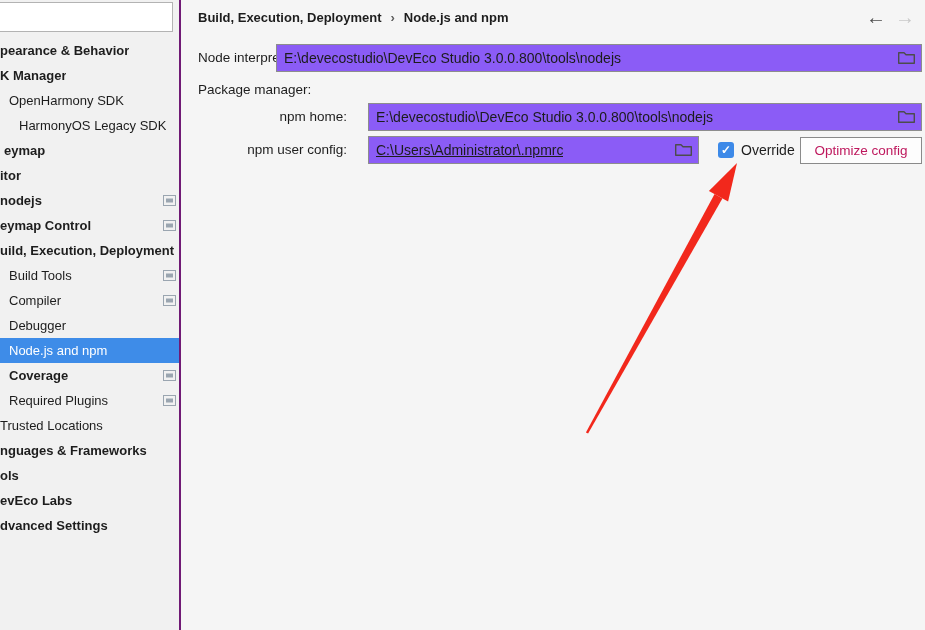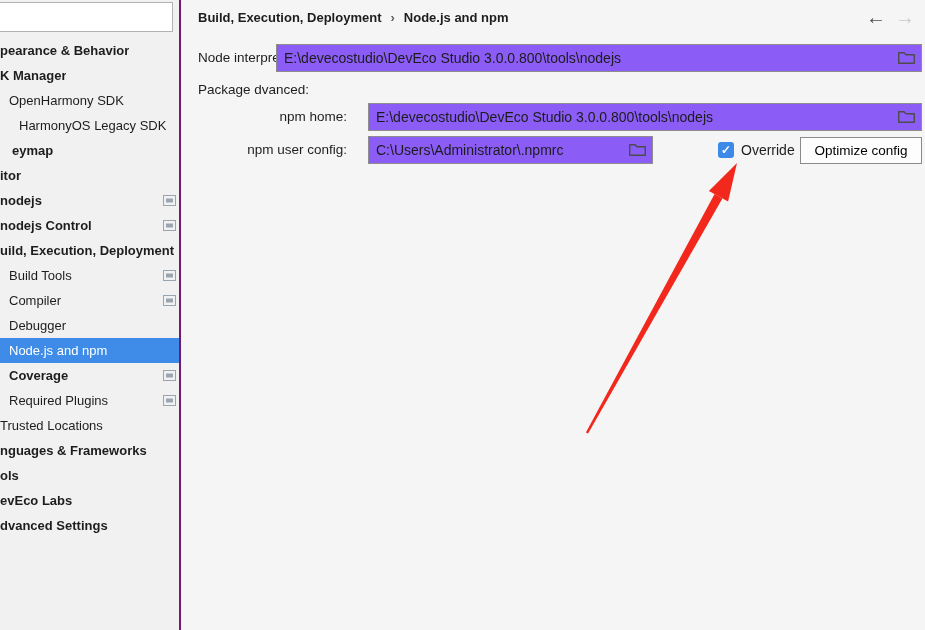"Package dvanced:" div.flabel { text: dvanced -> manager }
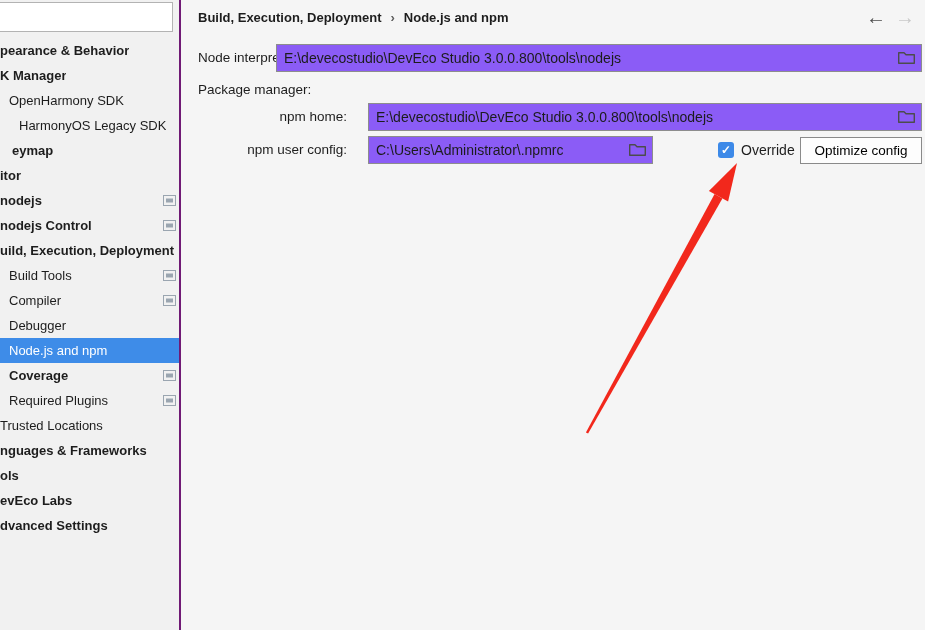"eymap" span.lbl { padding-left: 12px -> 4px }
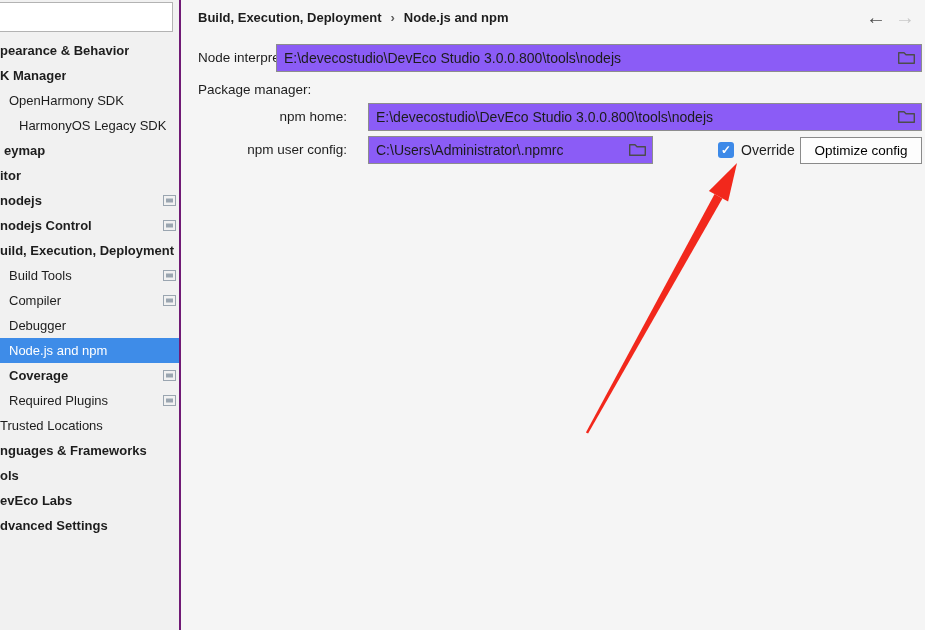"C:\Users\Administrator\.npmrc" .f-cfg { text-decoration: none -> underline; width: 285px -> 331px }
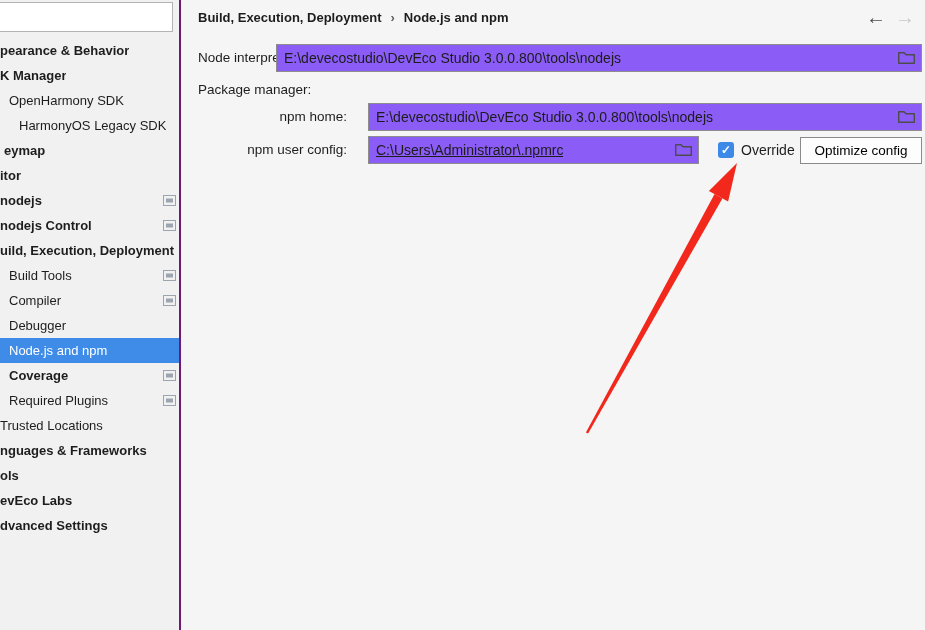"Optimize config" .btn { color: #000000 -> #be185d }
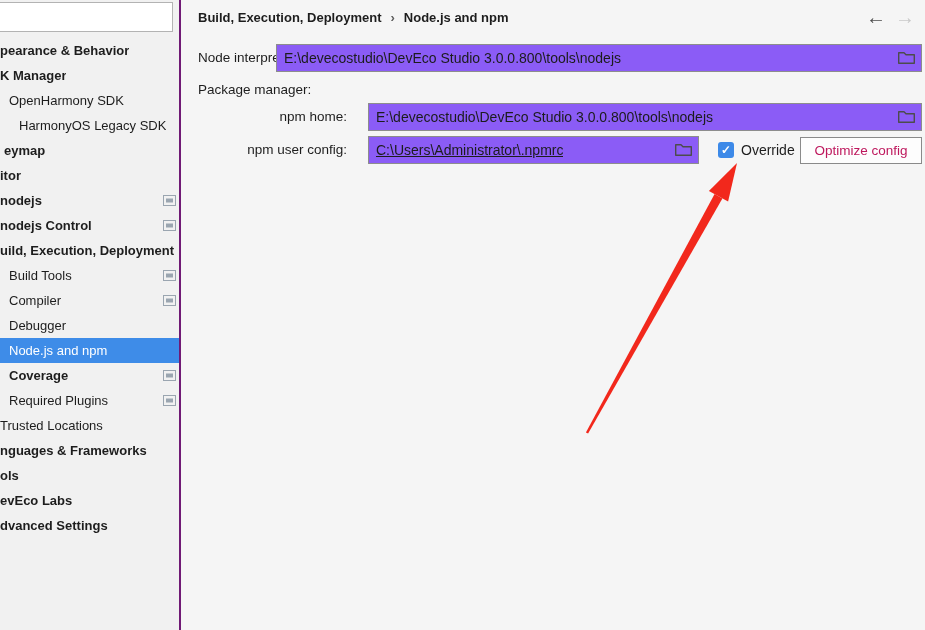"nodejs Control" span.lbl { text: nodejs -> eymap }
